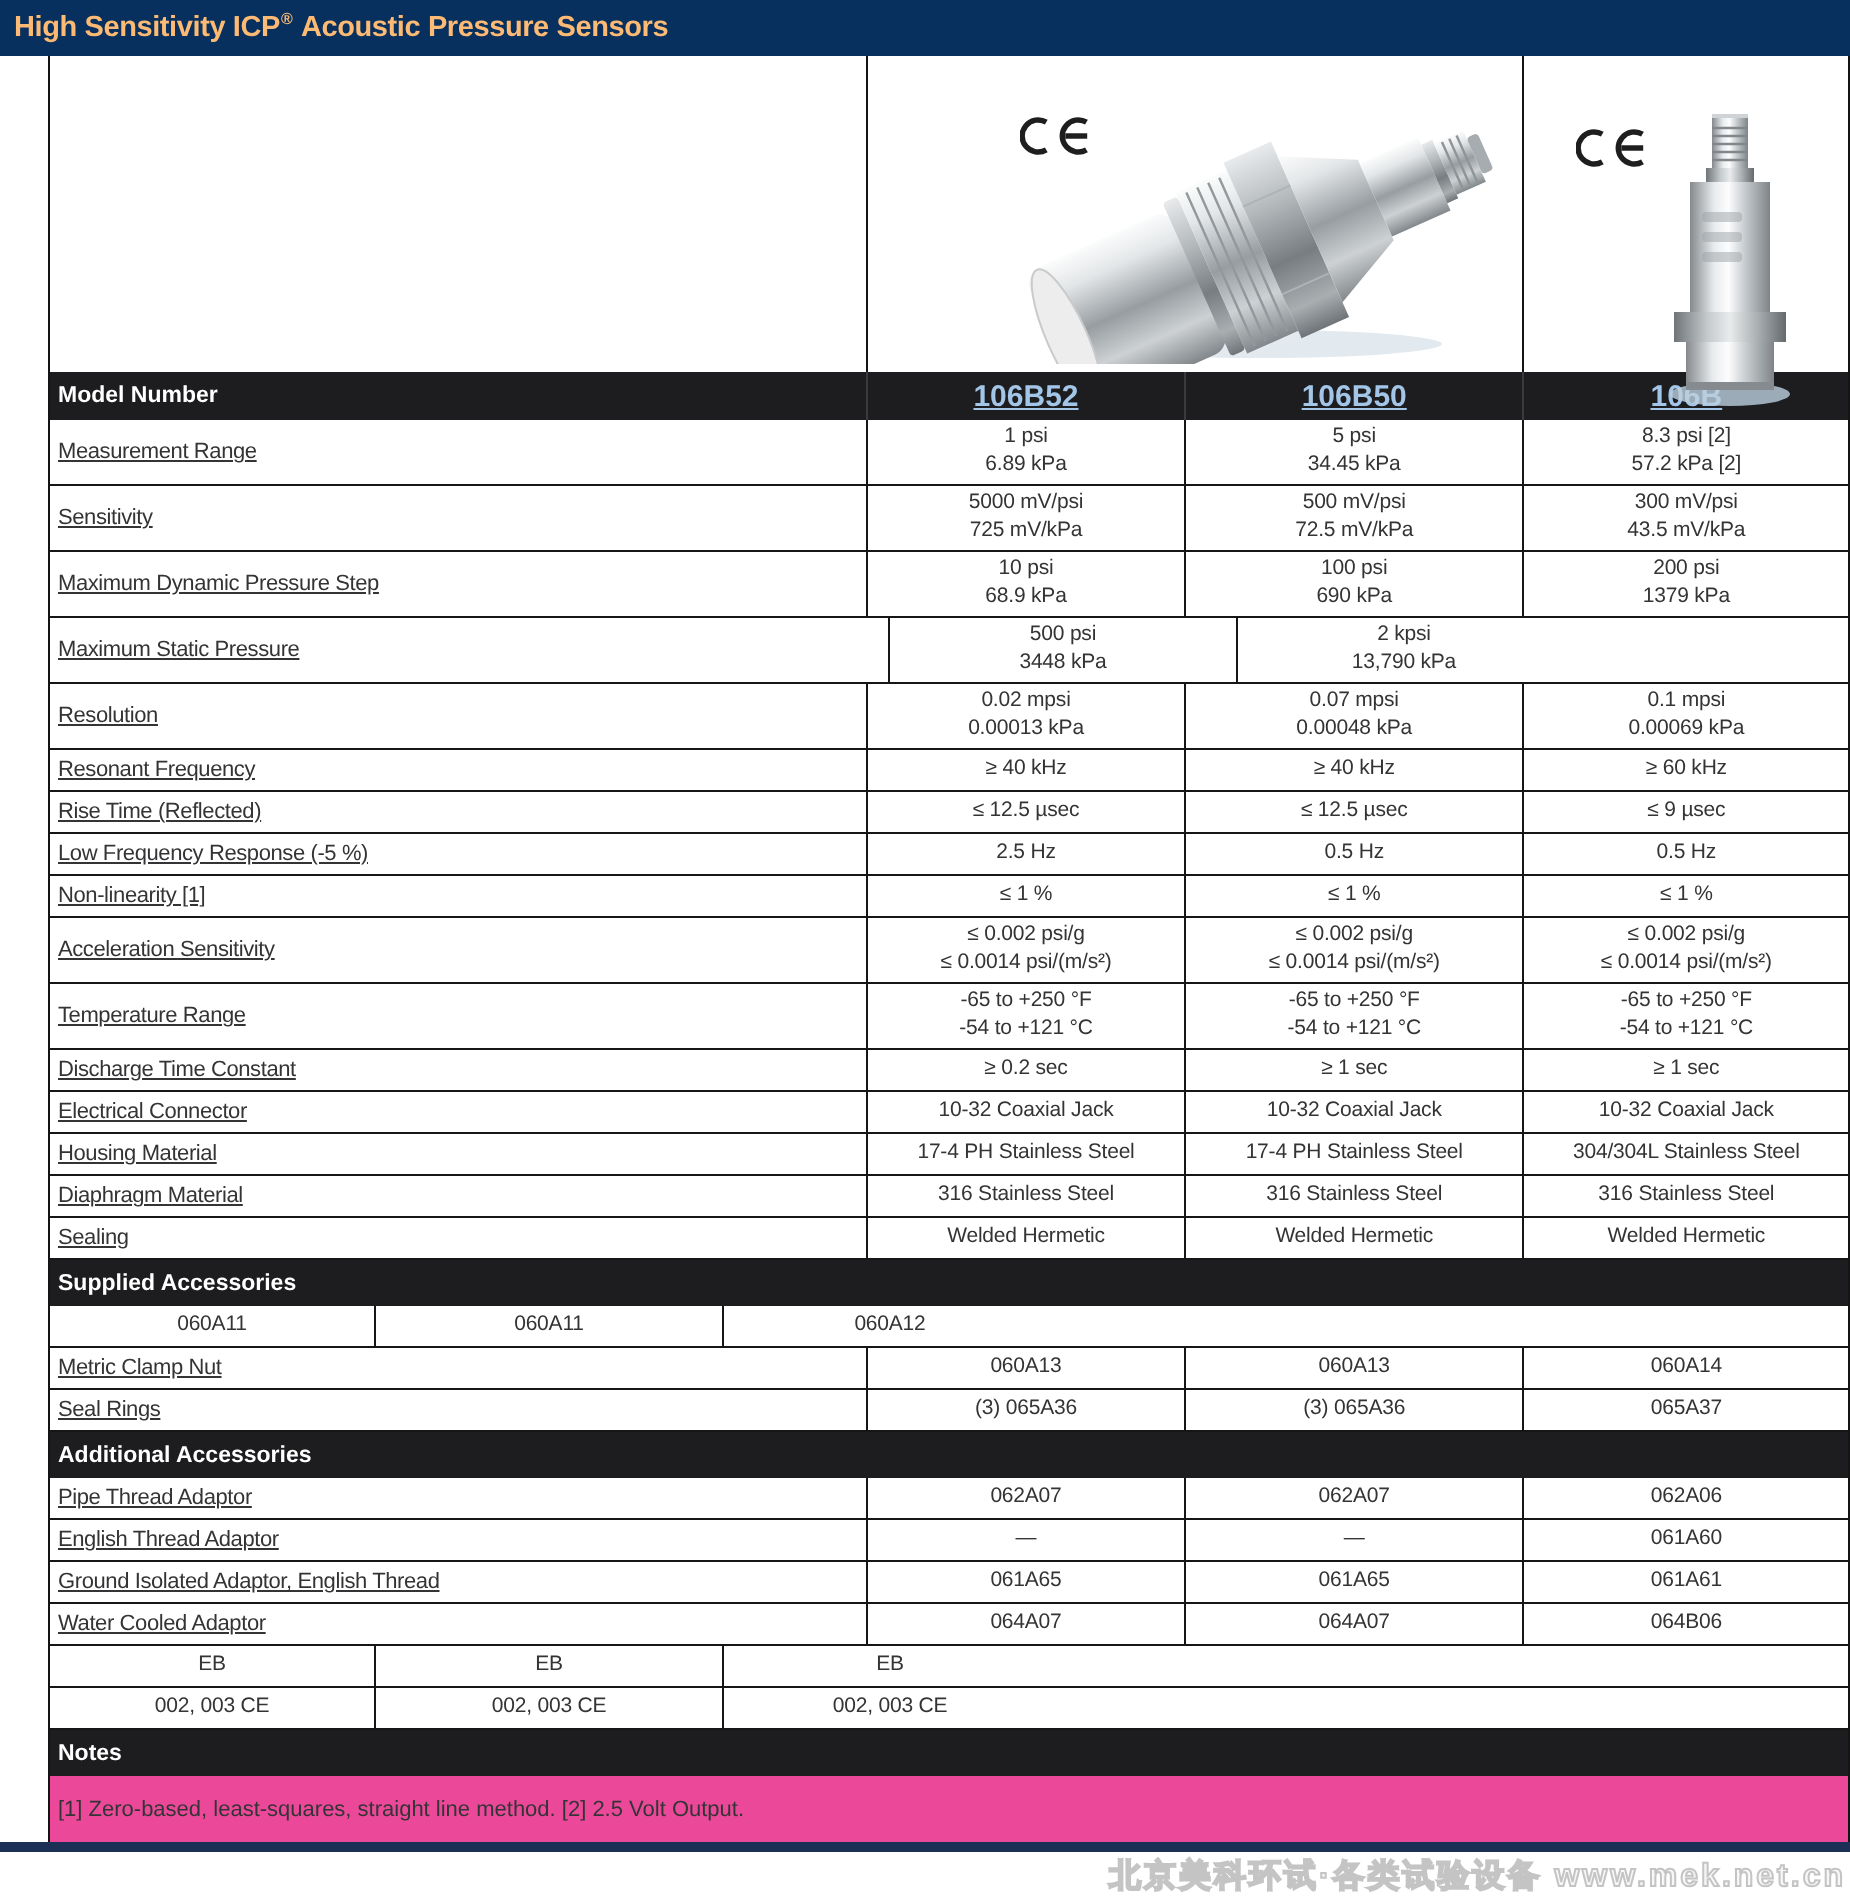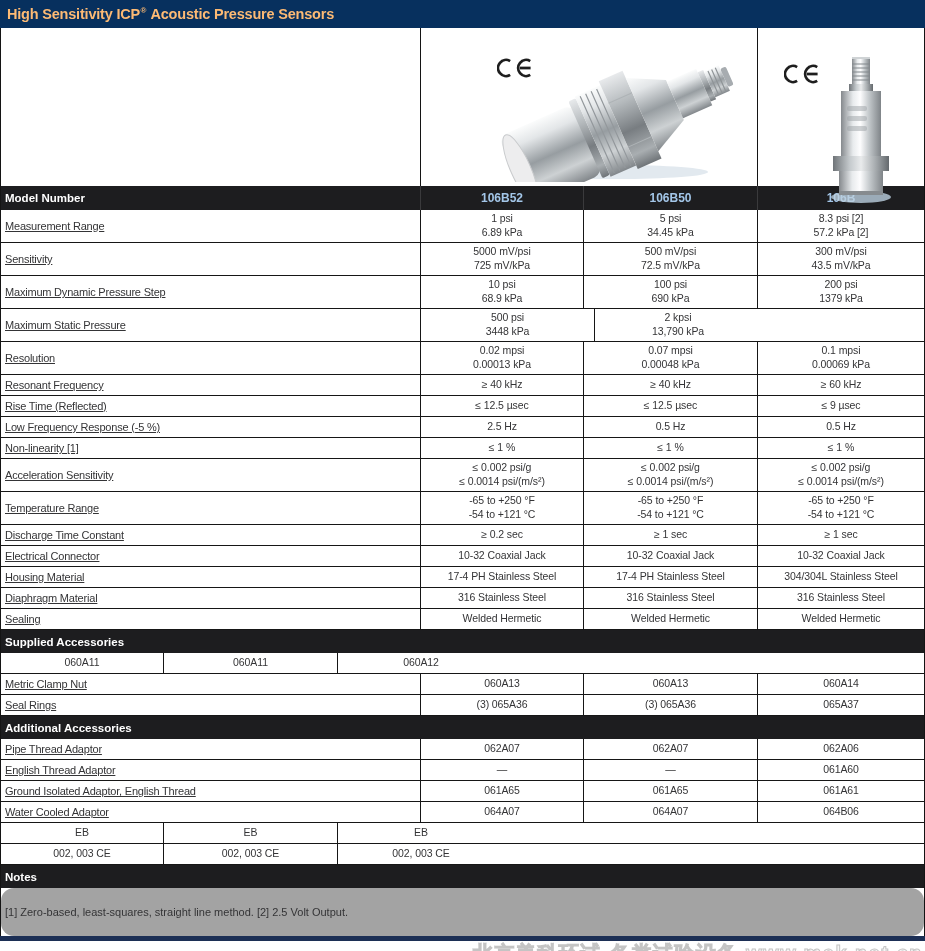"Model Number" .table-outer { margin-left: none -> 24px }
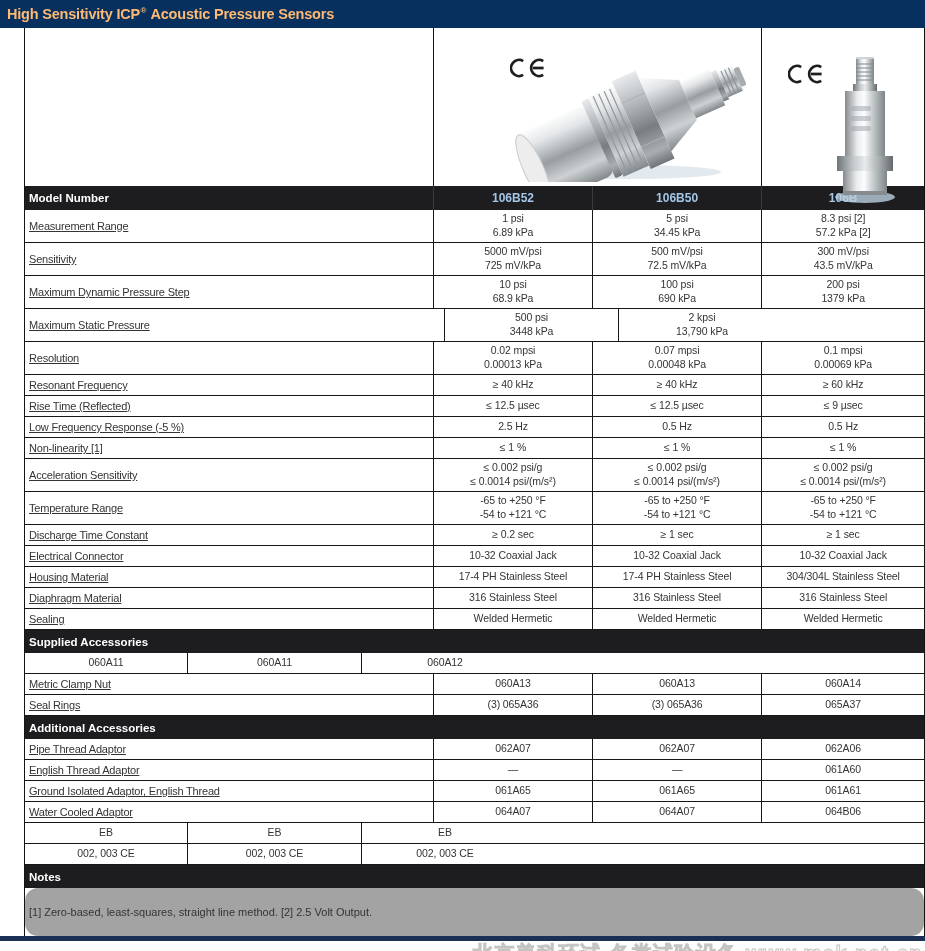"106B52" .m-cell { font-size: 12px -> 15px; text-decoration: none -> underline }
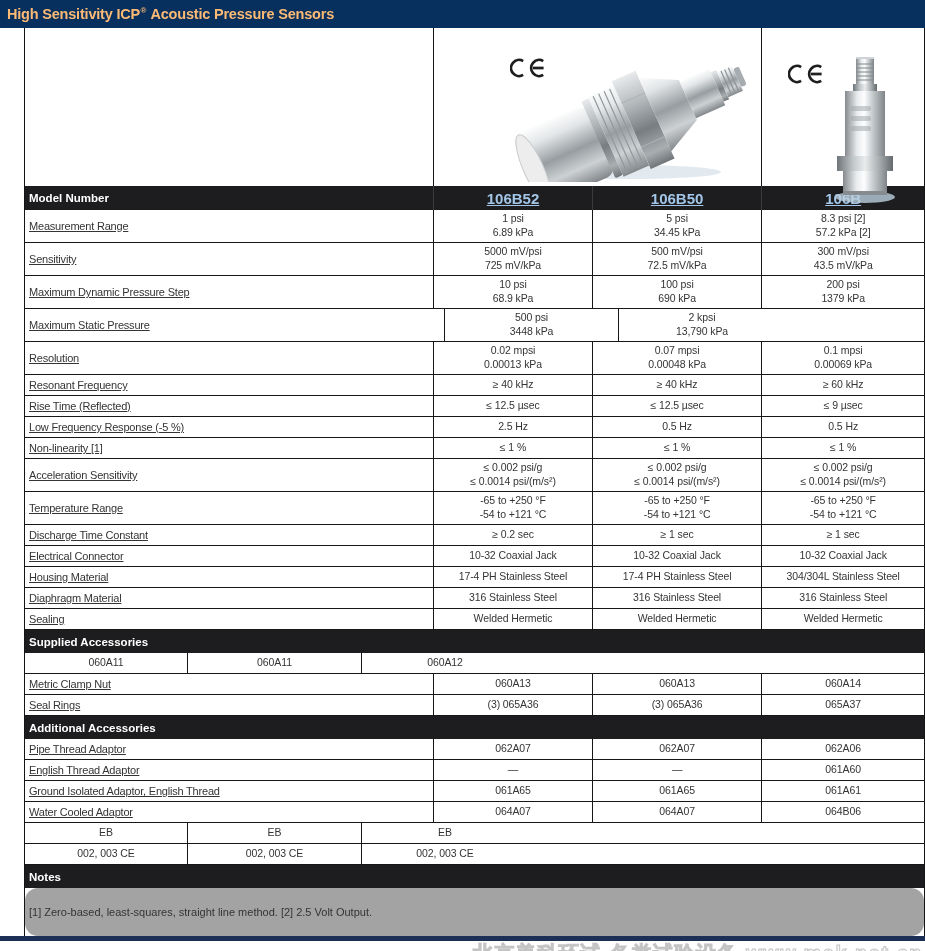"[1] Zero-based, least-squares, straight" .note-row { background: #a3a3a3 -> #ec4899; border-radius: 13px -> none; height: 48px -> 33px }
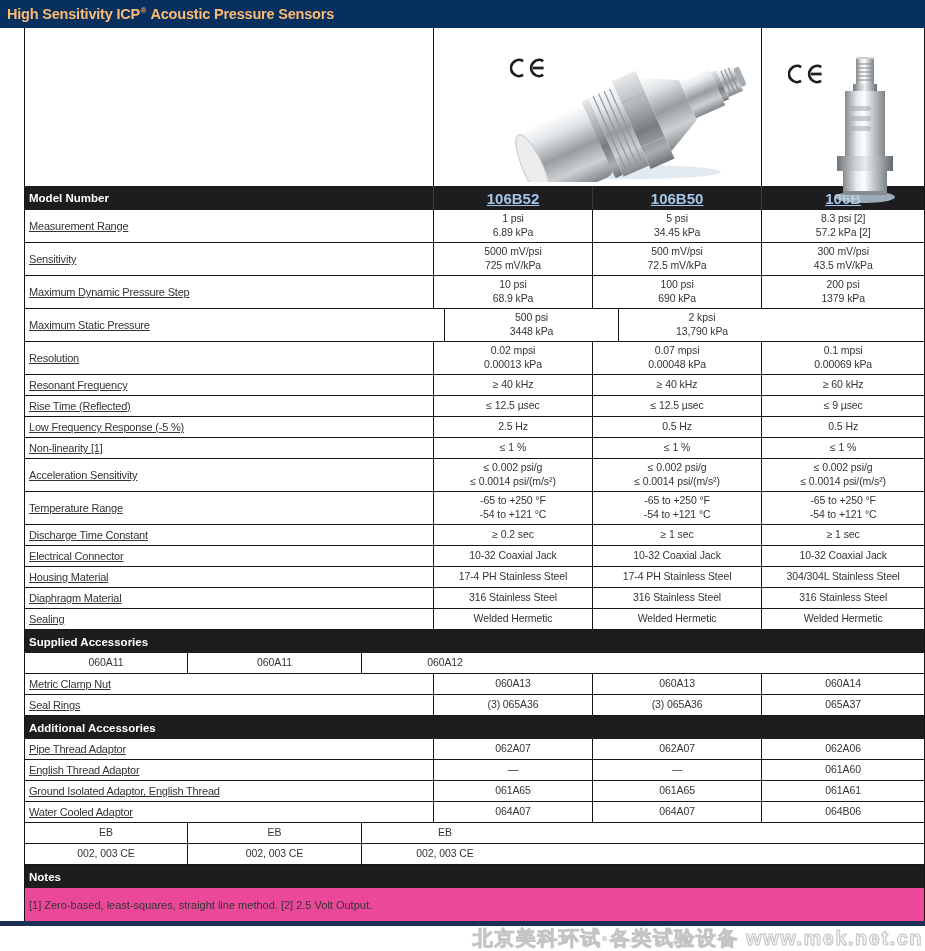"北京美科环试·各类试验设备 www.mek.net.cn" .watermark-text { font-size: 20px -> 16px }
